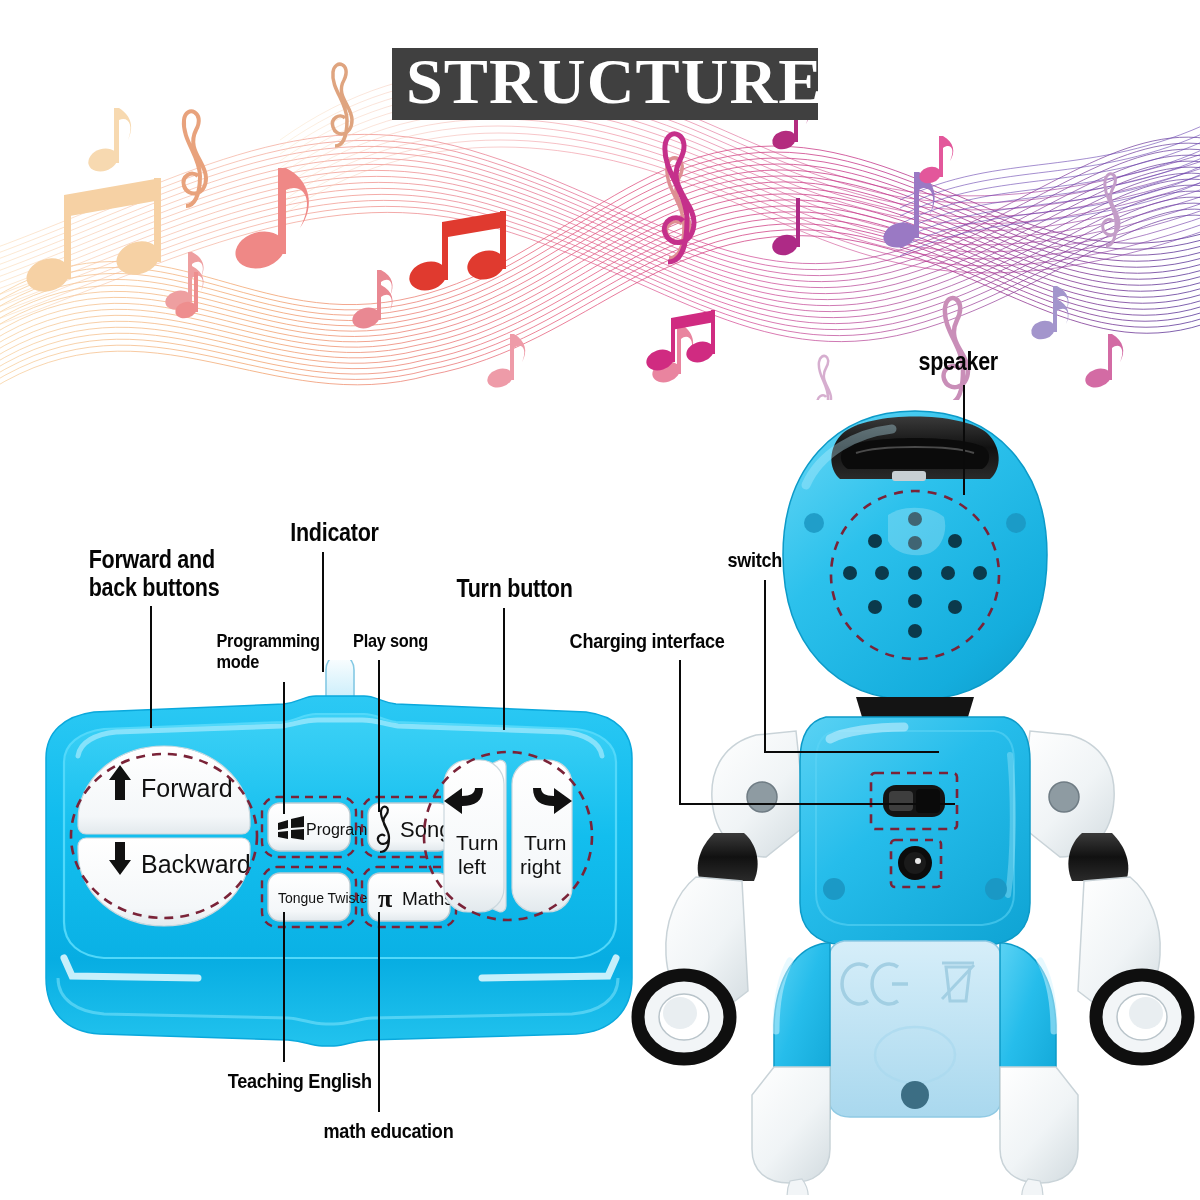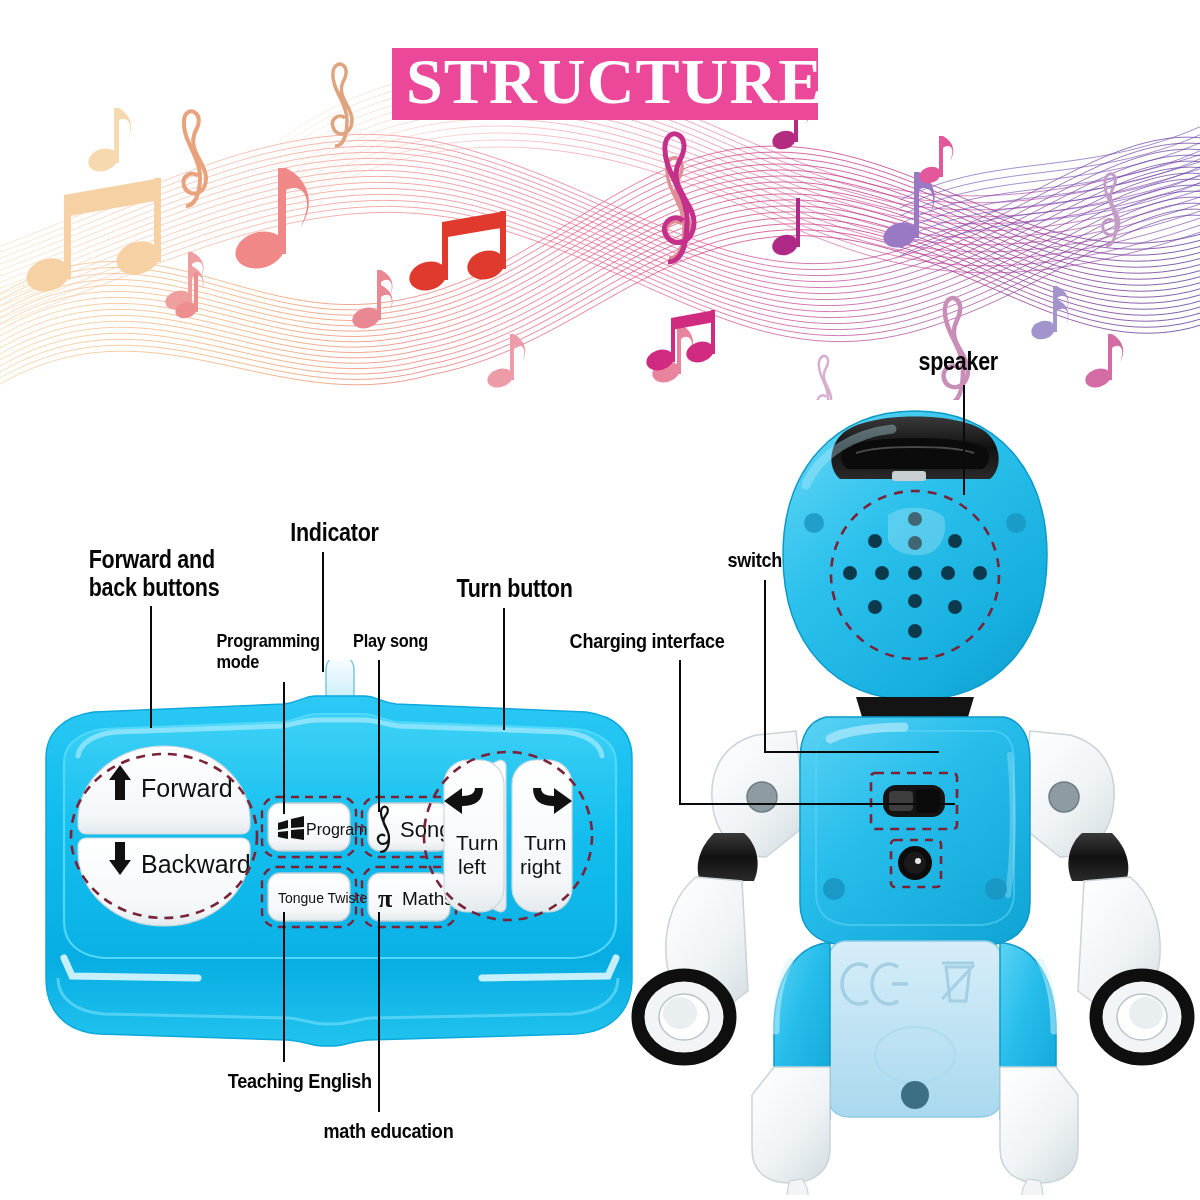"STRUCTURE" .title-banner { background: #ec4899 -> #404040 }
